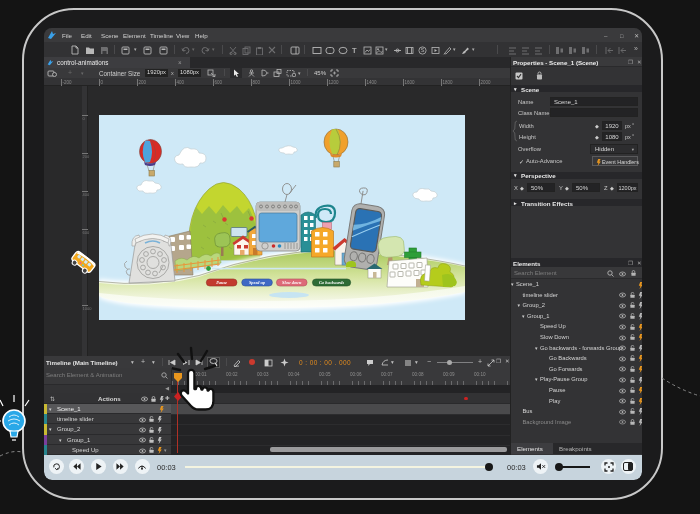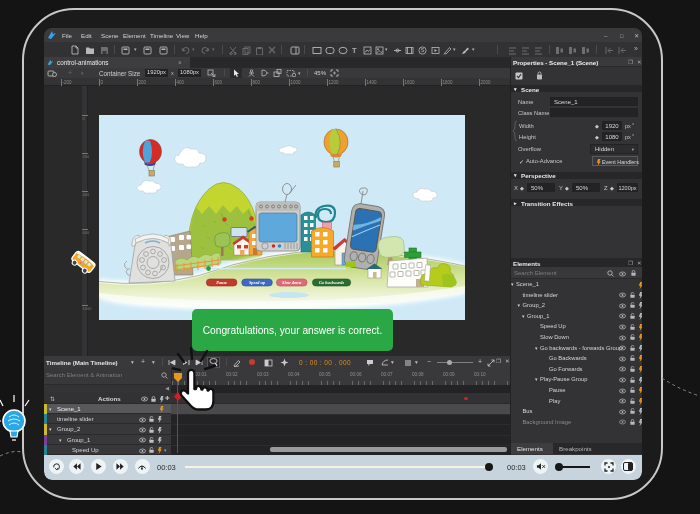"Congratulations, your answer is correct." div.abs { html: <div>Congratulations, your answer is correct.</div> -> none }
